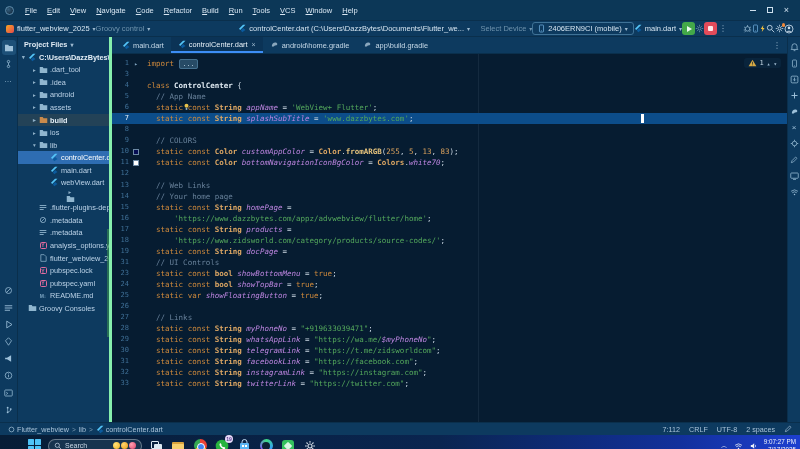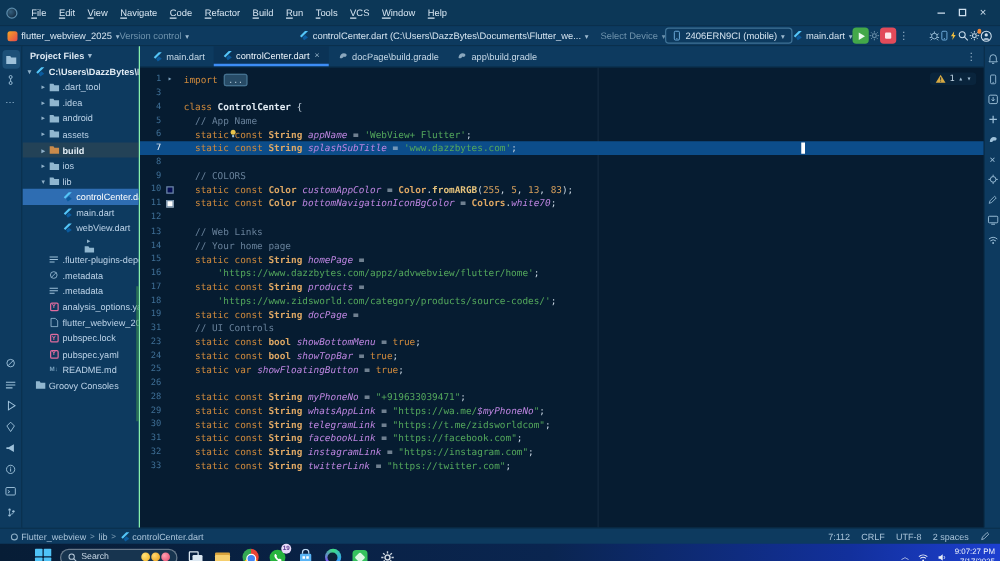"Version control" span.muted { text: Version -> Groovy }
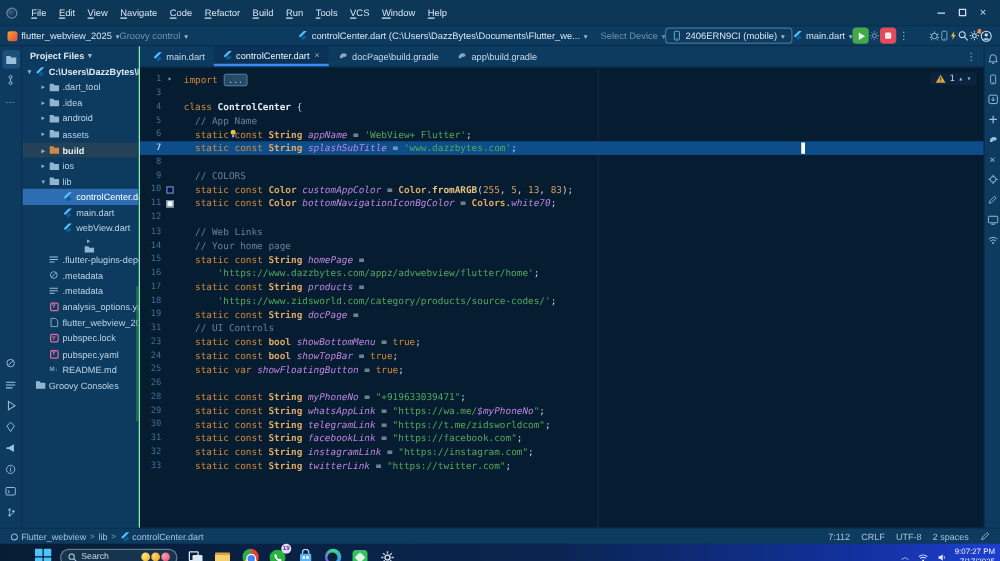"Project Files" .ppanel { border-right: 1px solid #86efac -> 3px solid #86efac }
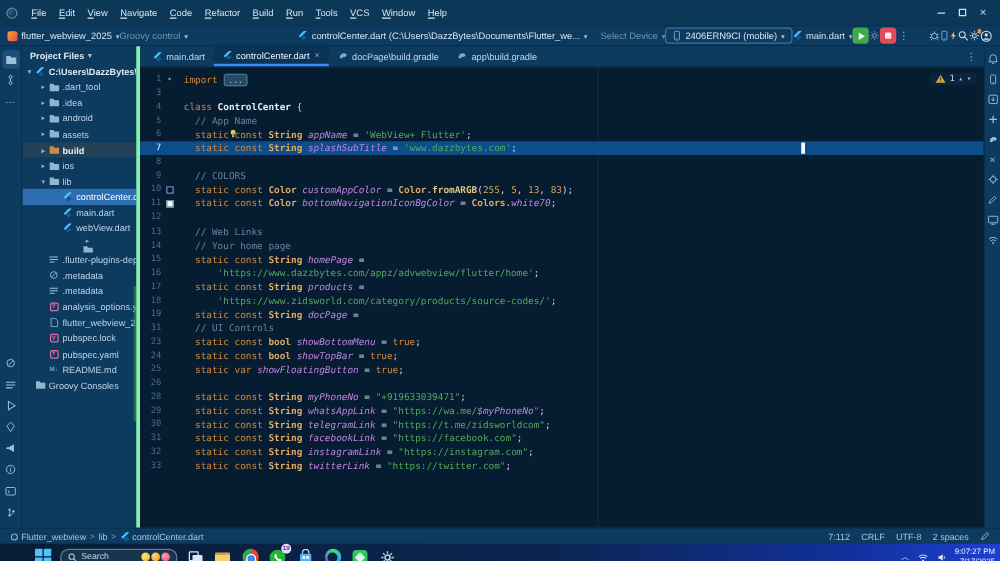"docPage\build.gradle" span { text: docPage\build.gradle -> android\home.gradle }
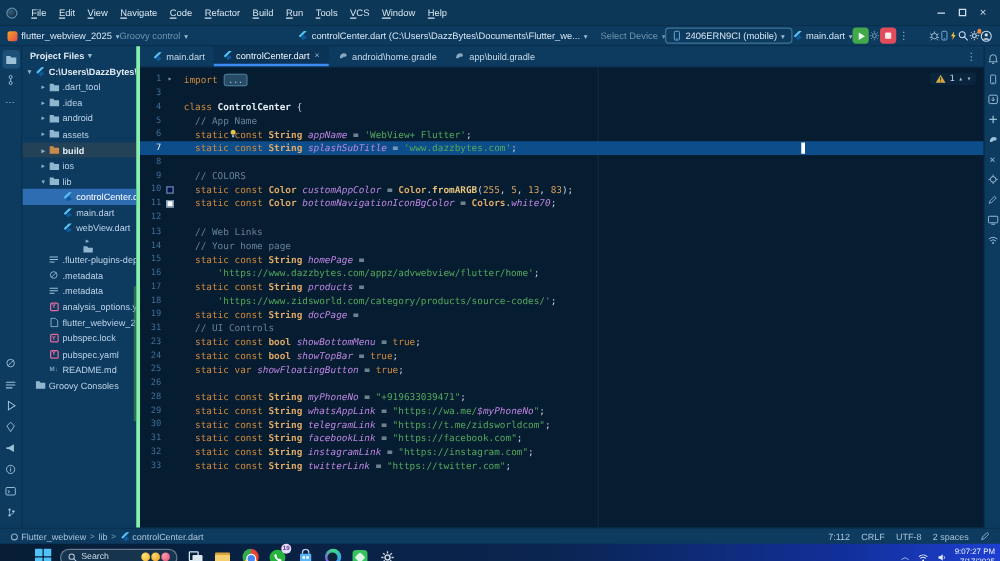"27" div.code-line { html: none -> <div><span><span>27</span><span></span></span><span><span> // Links</span></span></div> }
